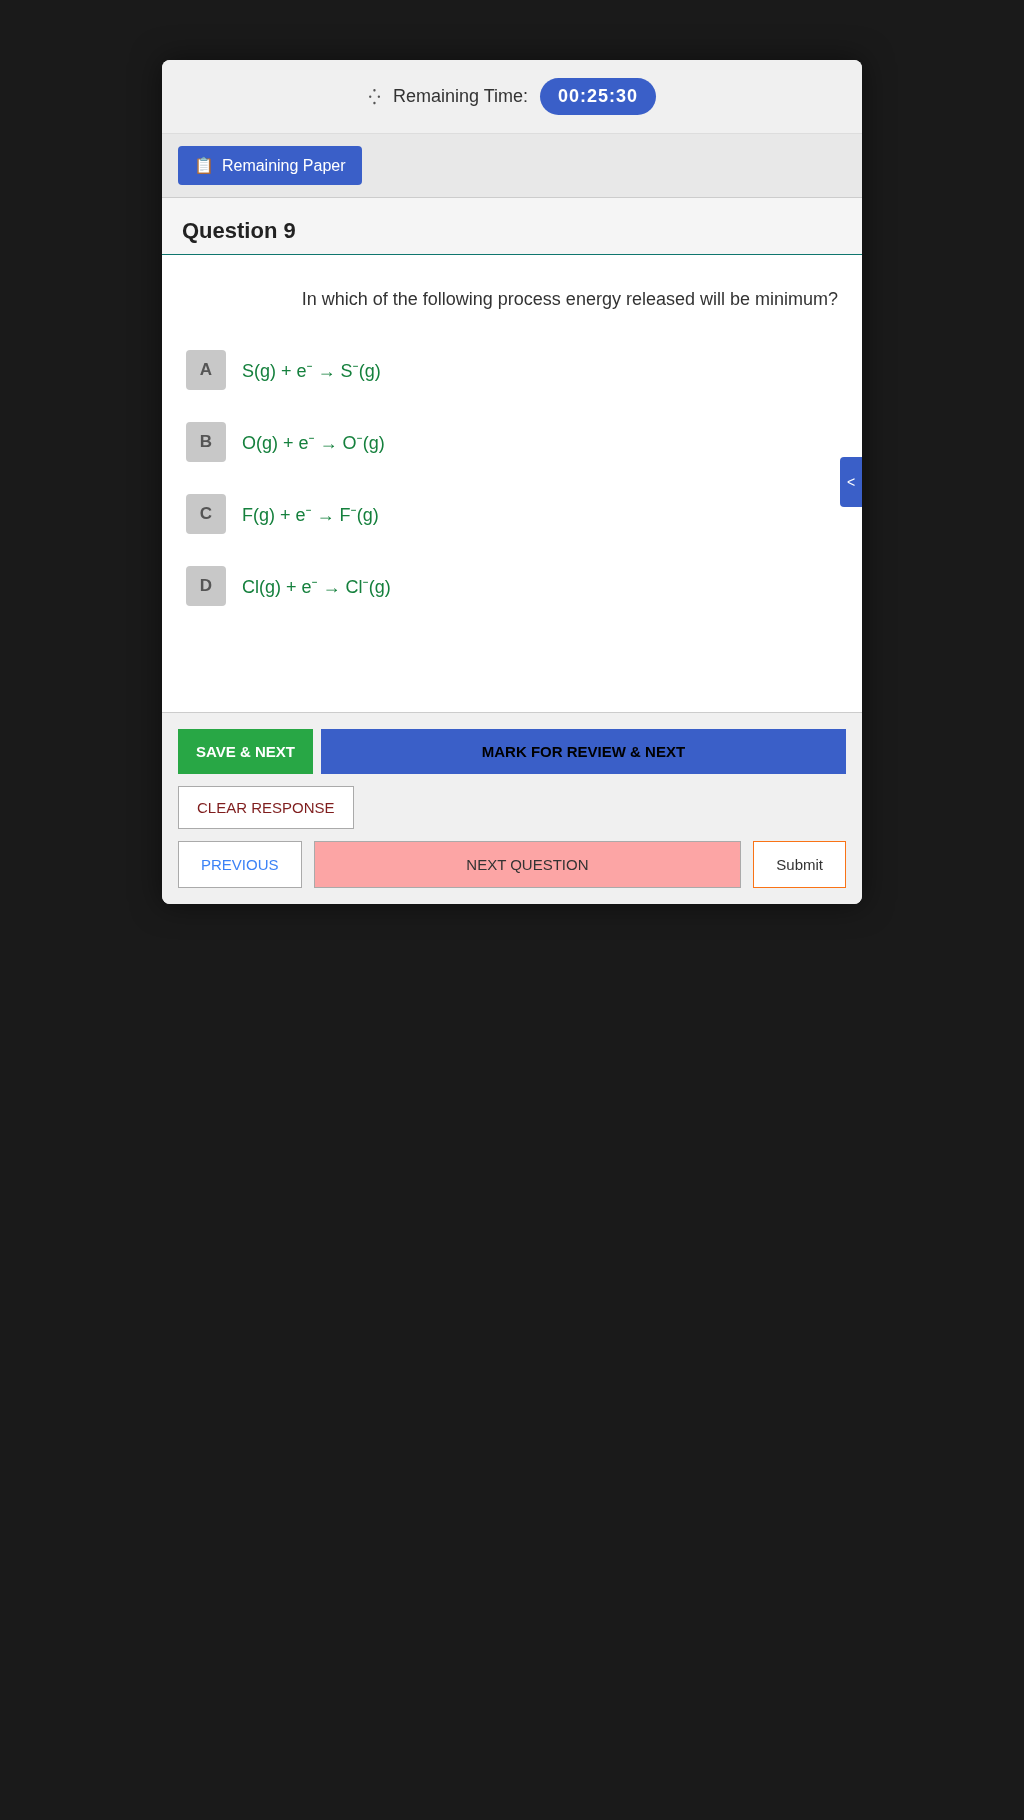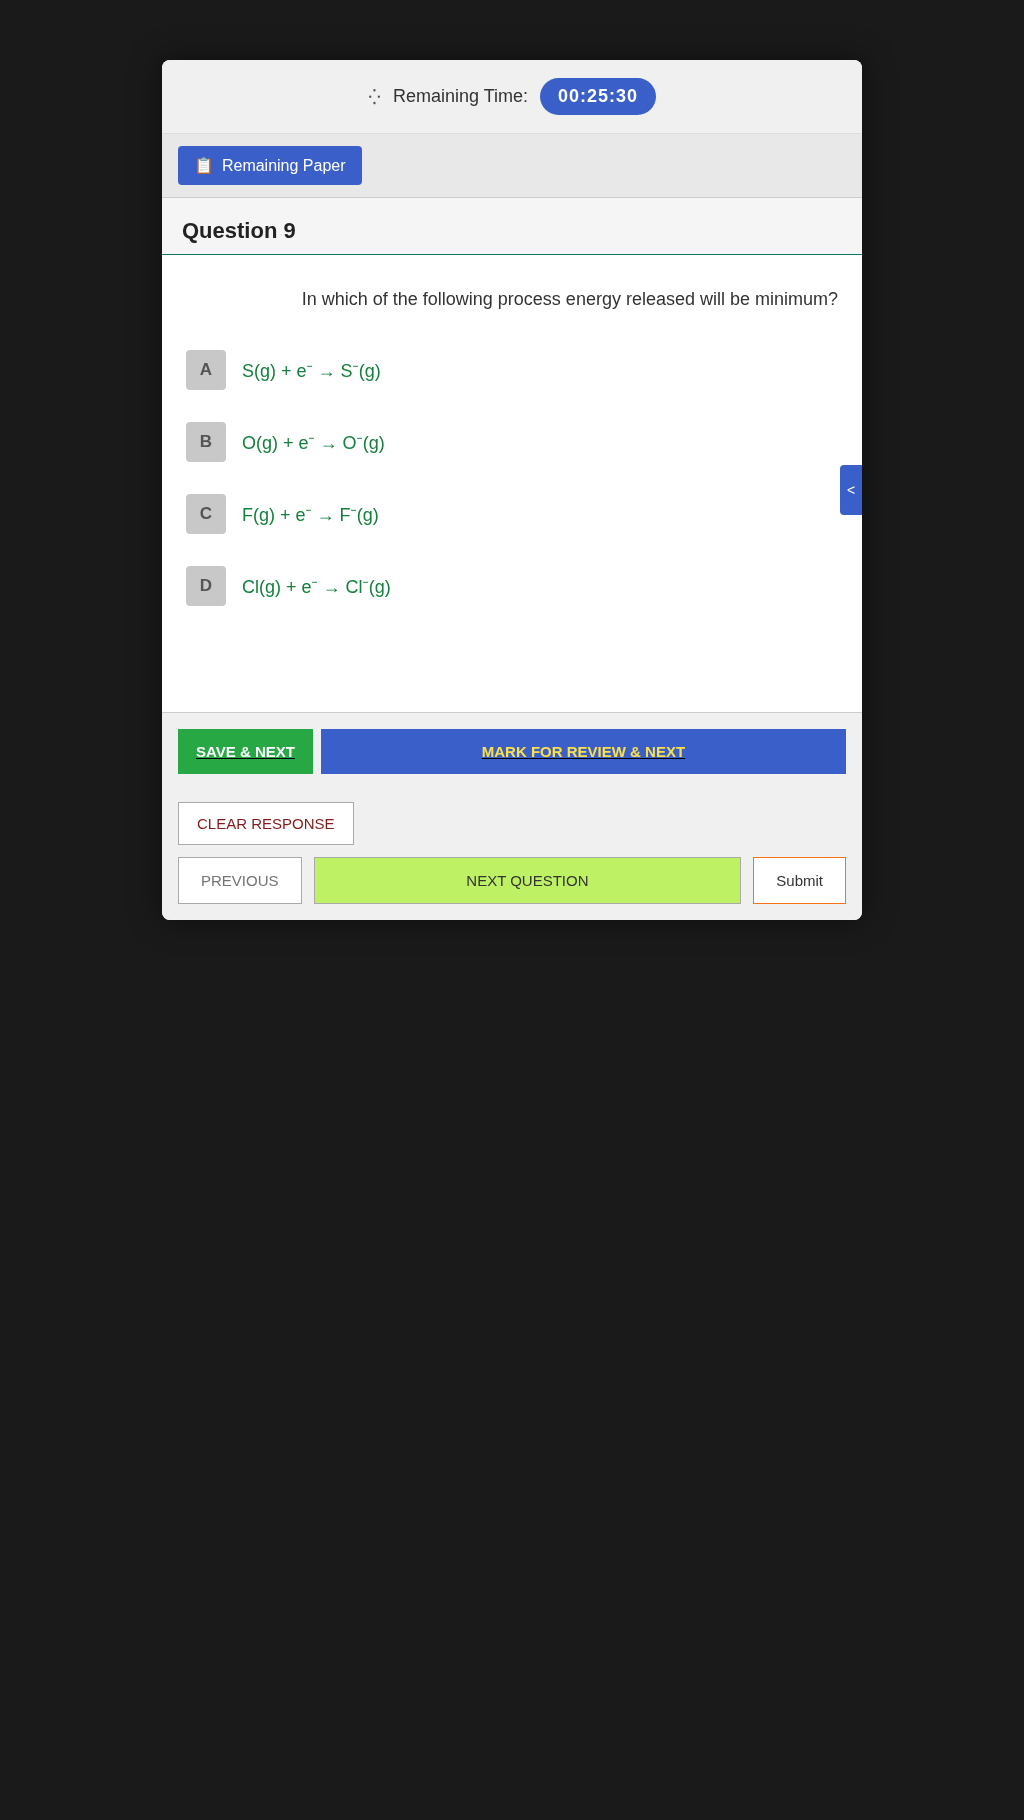"SAVE & NEXT" .action-row-1 { margin-bottom: 28px -> 12px; text-decoration: underline -> none }
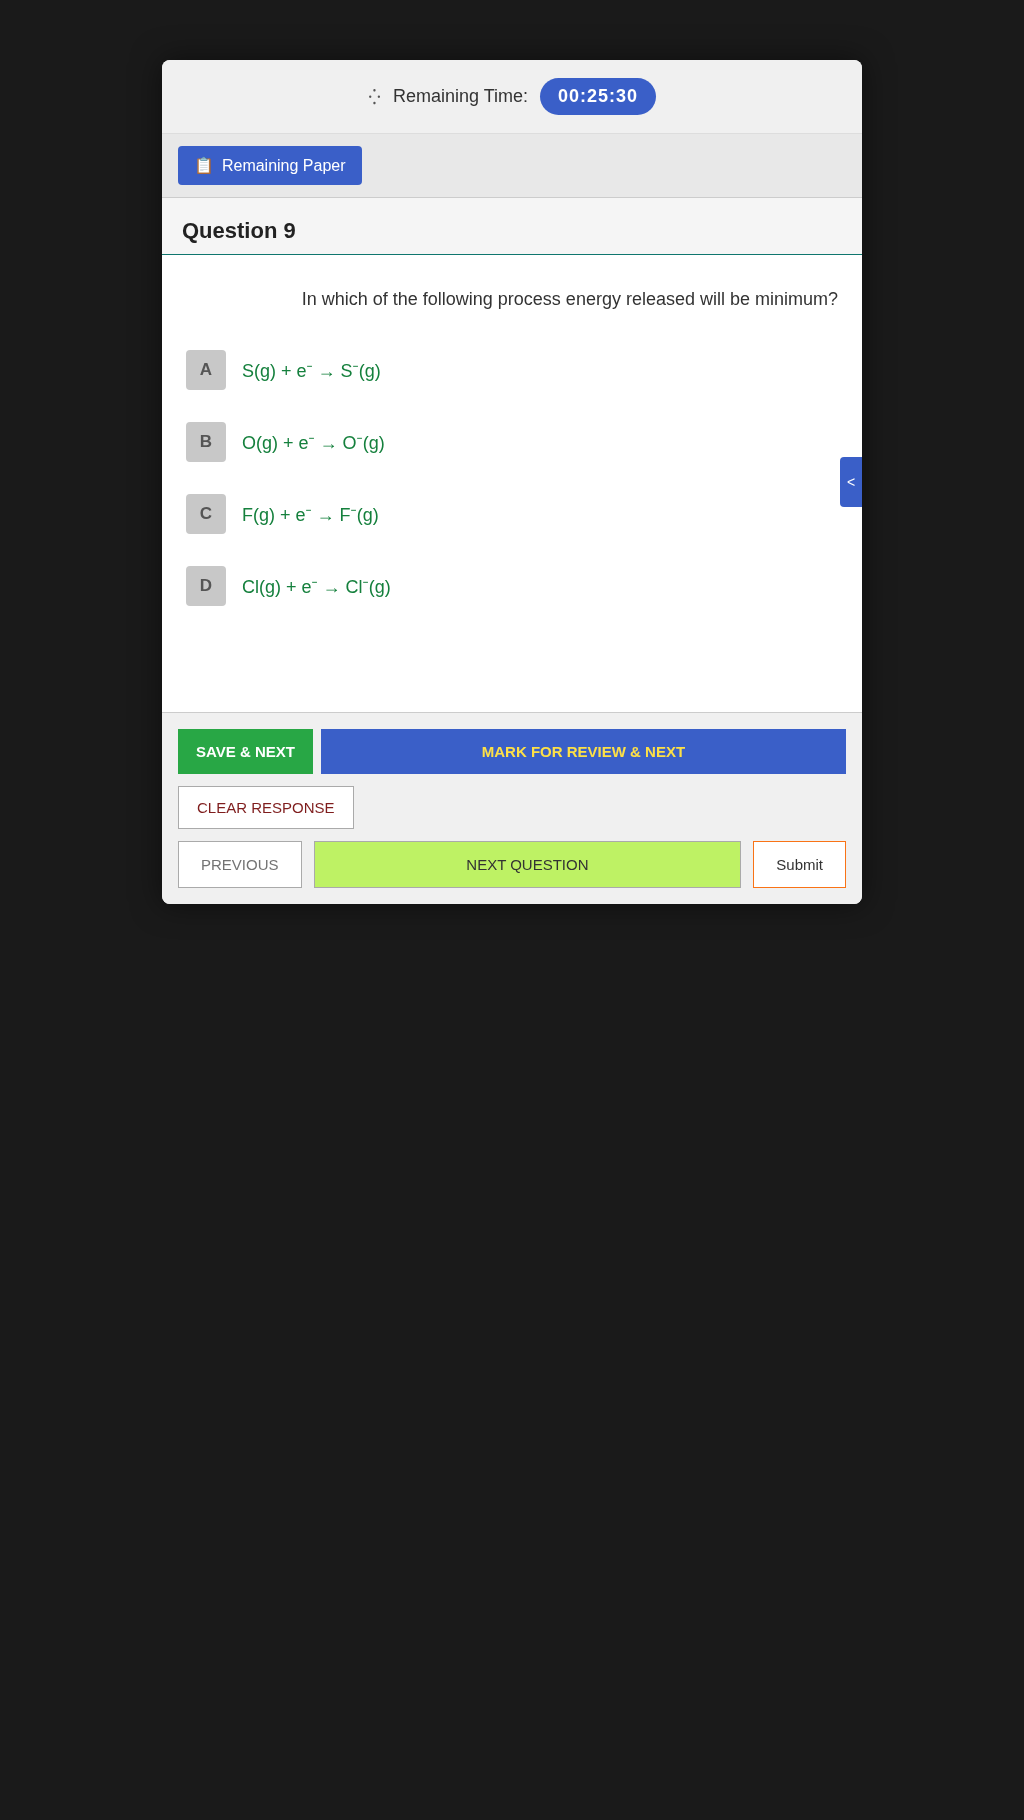"MARK FOR REVIEW & NEXT" .btn-mark-review { color: #fde047 -> #000000 }
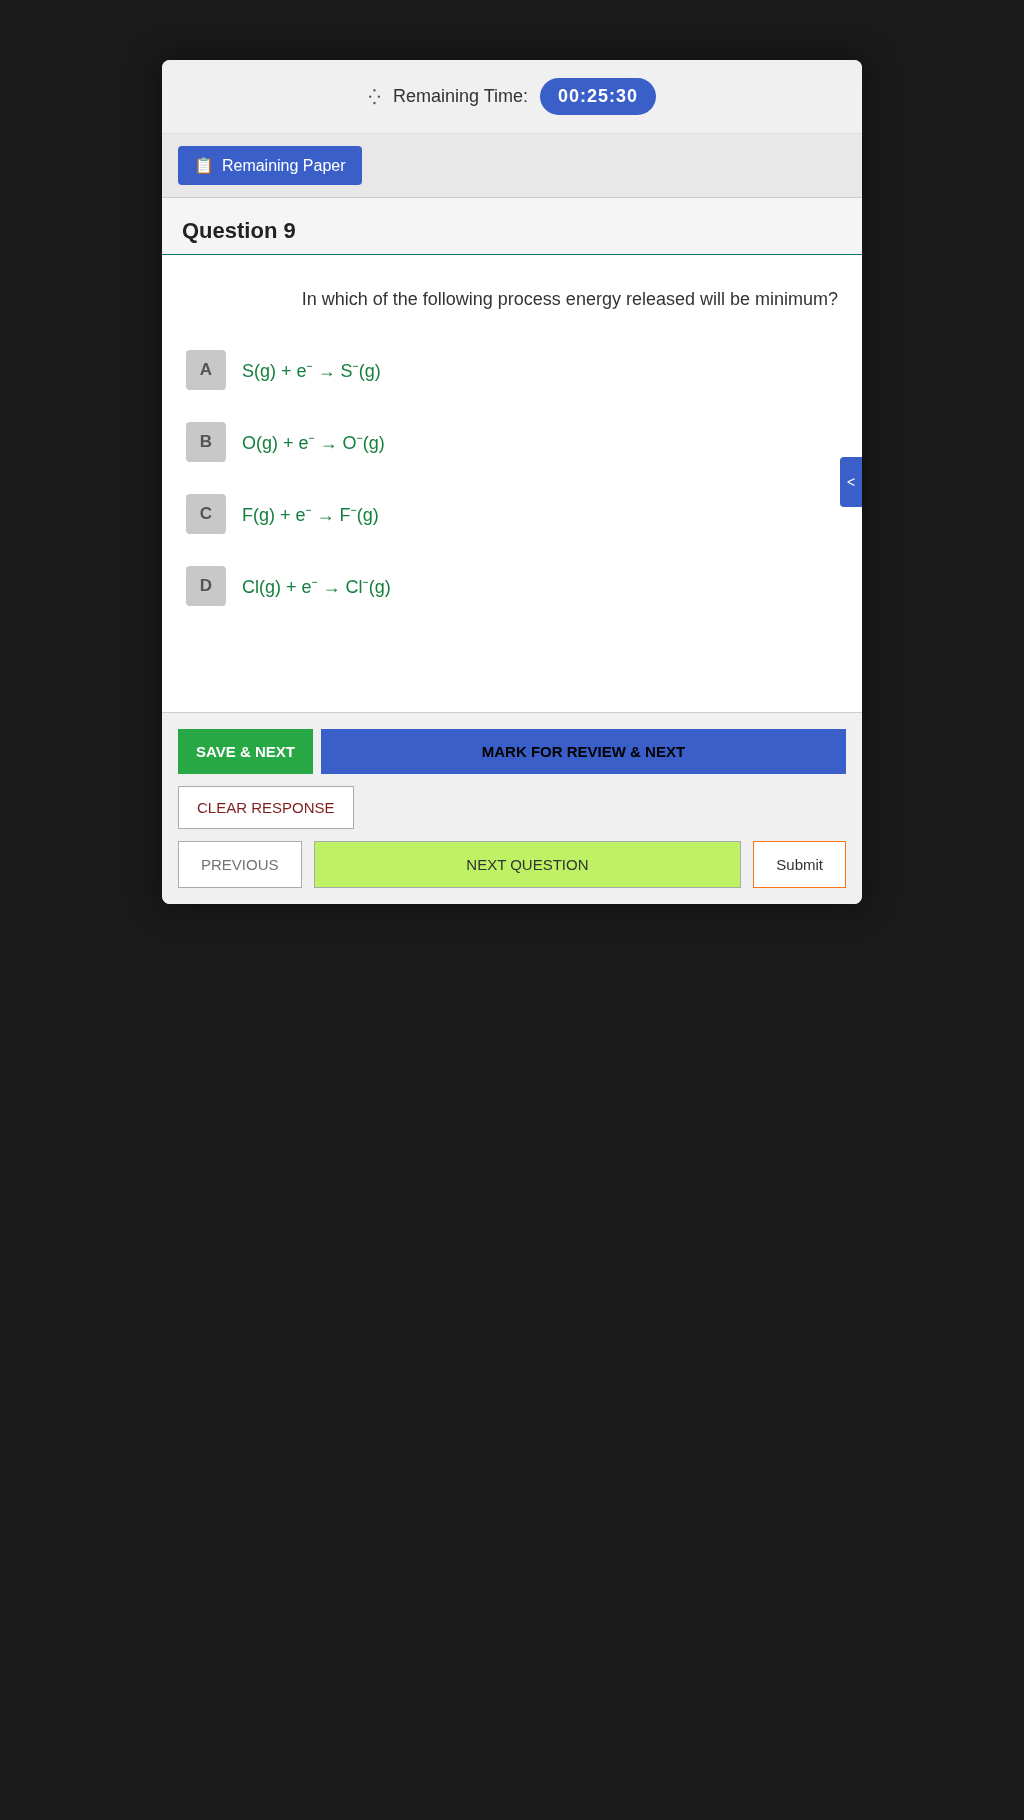"PREVIOUS" .btn-previous { color: #737373 -> #3b82f6 }
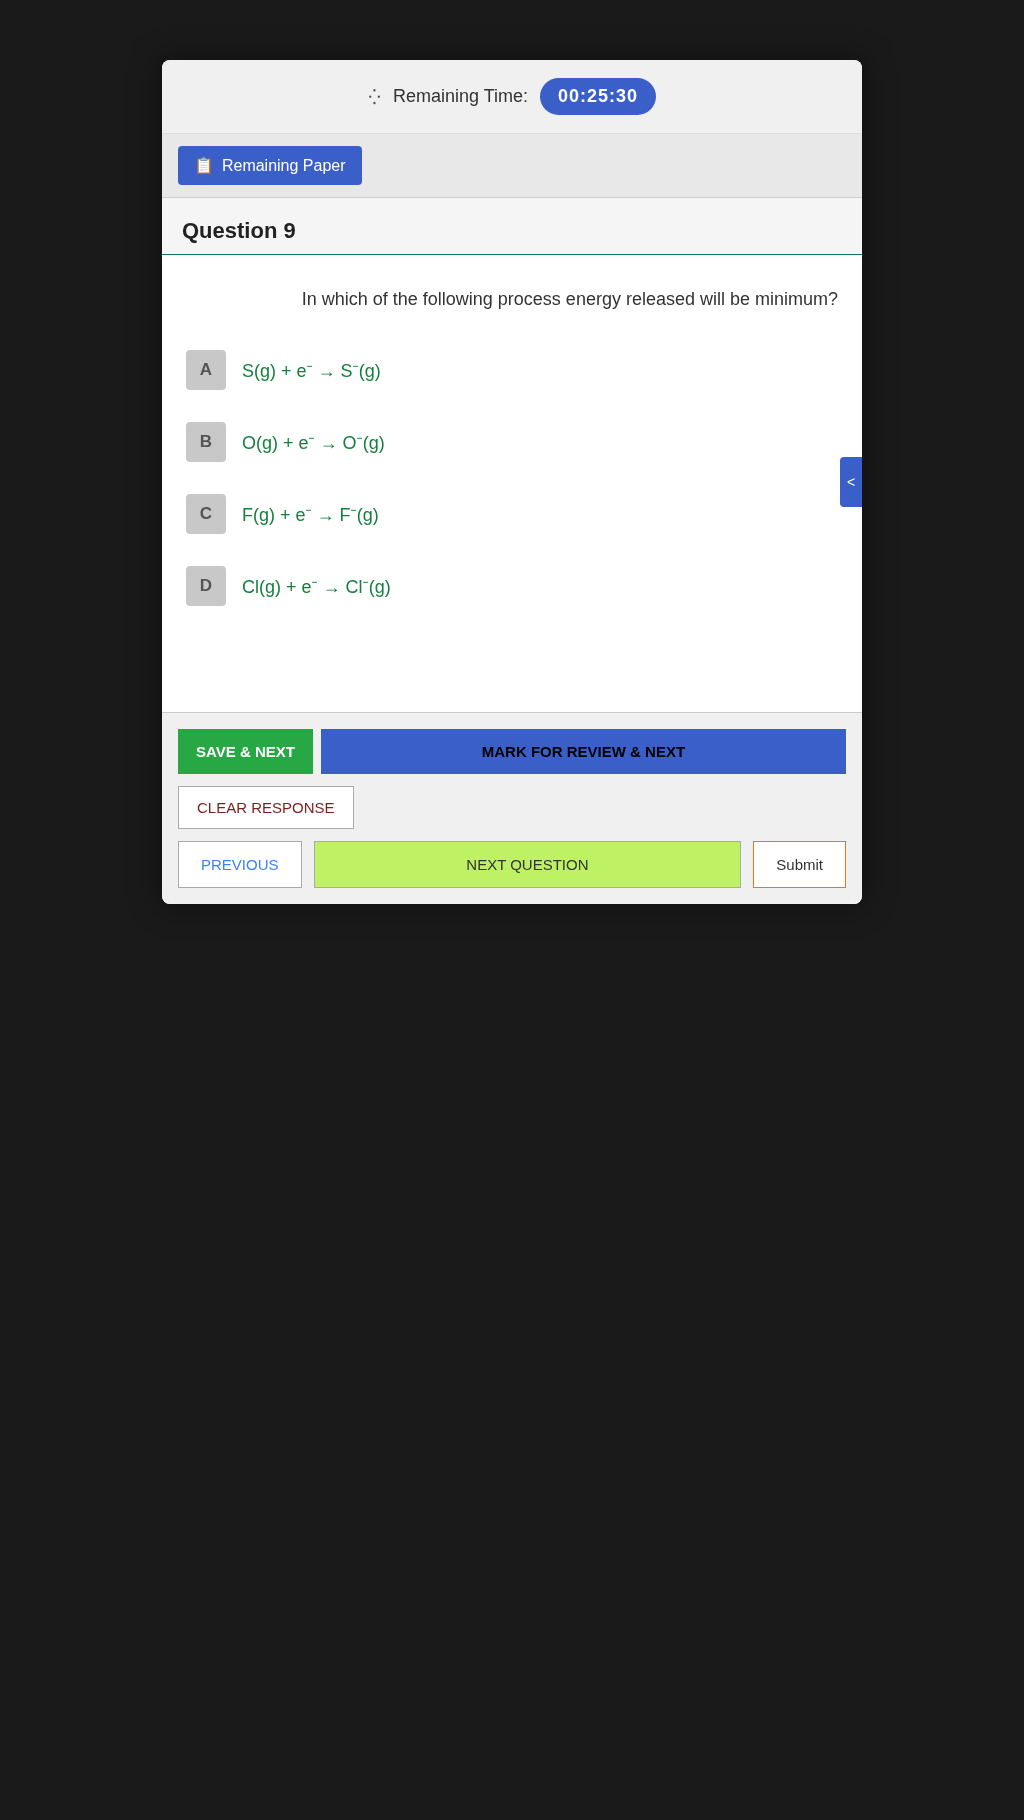"NEXT QUESTION" .btn-next-question { background-color: #bef264 -> #fca5a5 }
